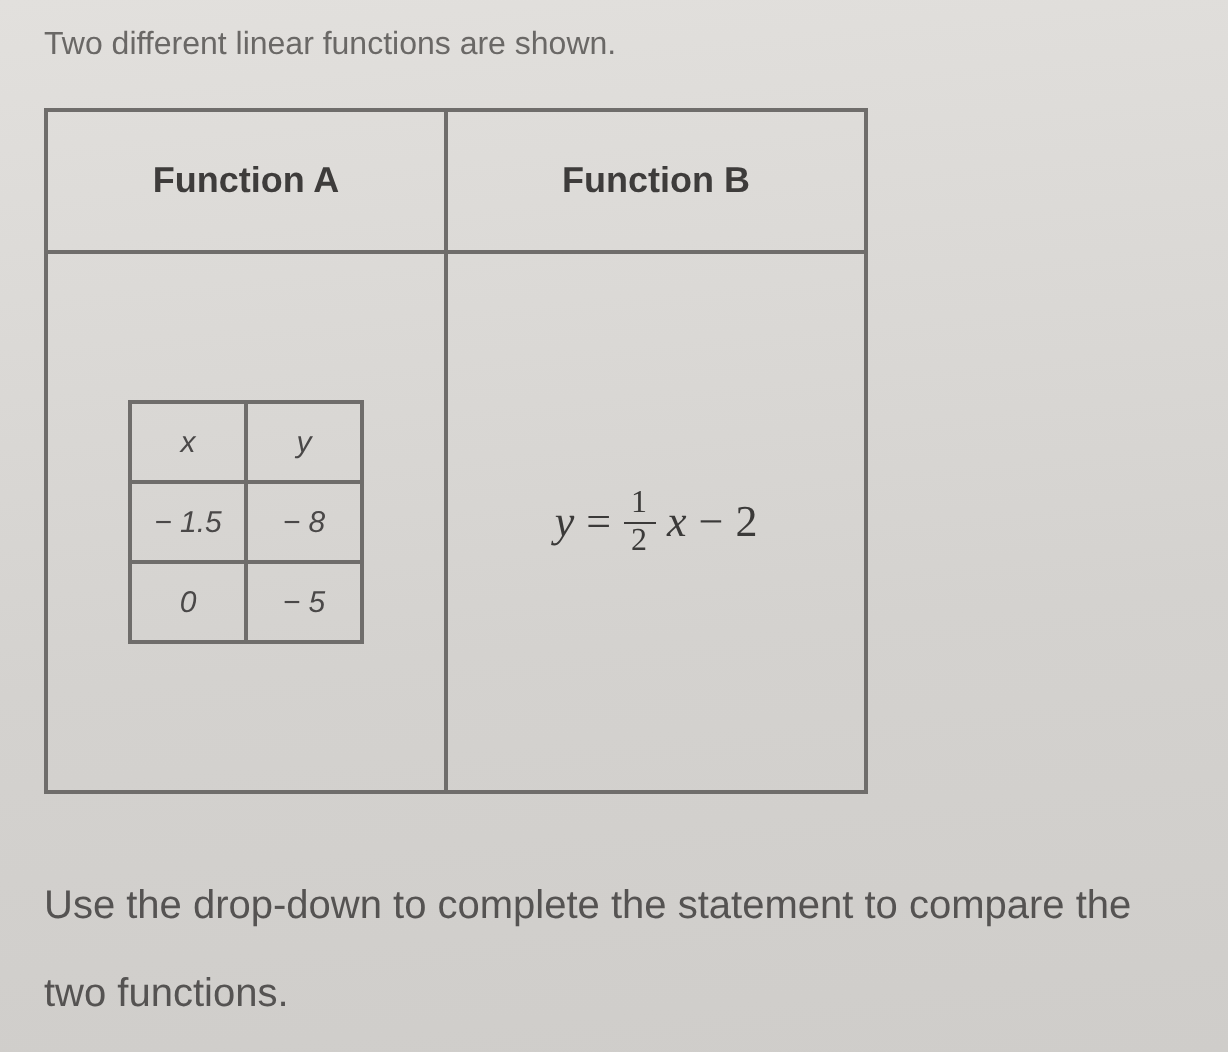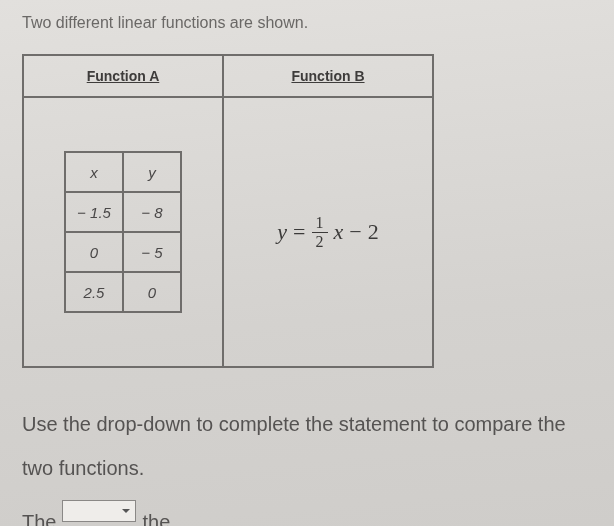"Function A" .hdr { font-size: 14px -> 18px; padding: 12px 28px !important -> 24px 28px !important; text-decoration: underline -> none }
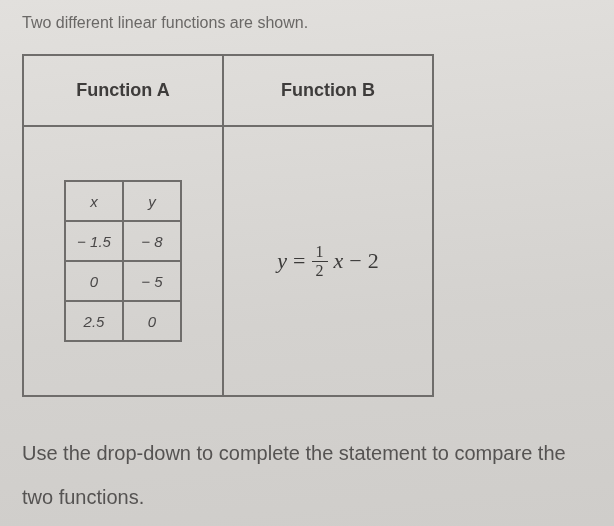"2.5" tr { html: <tr> <td>2.5</td> <td>0</td> </tr> -> none }
